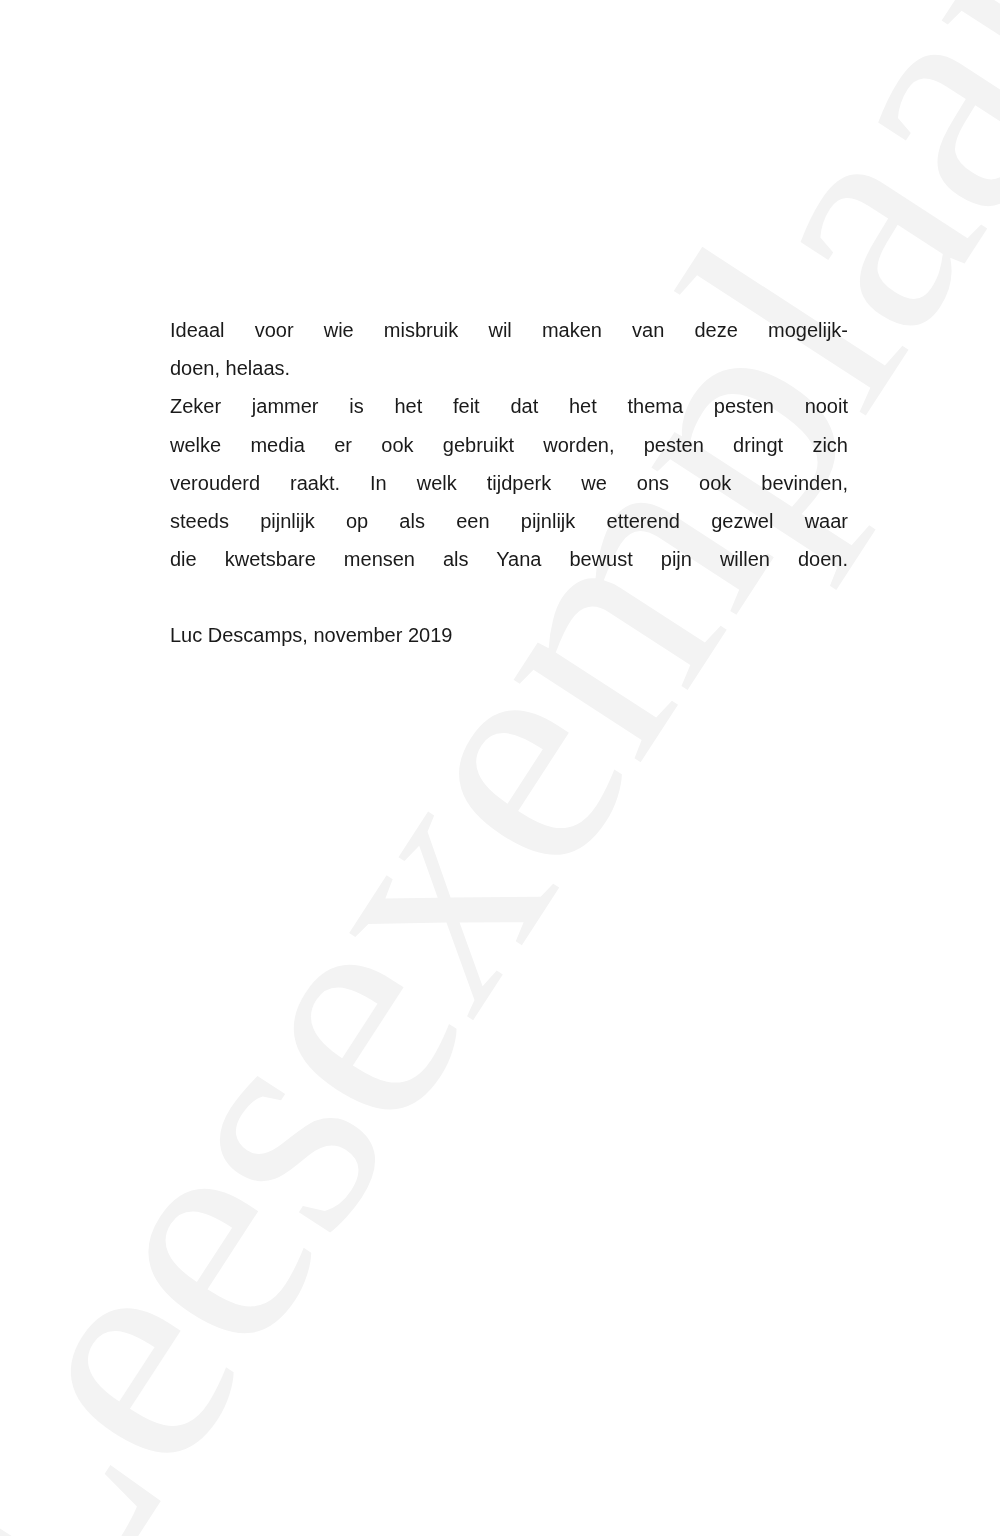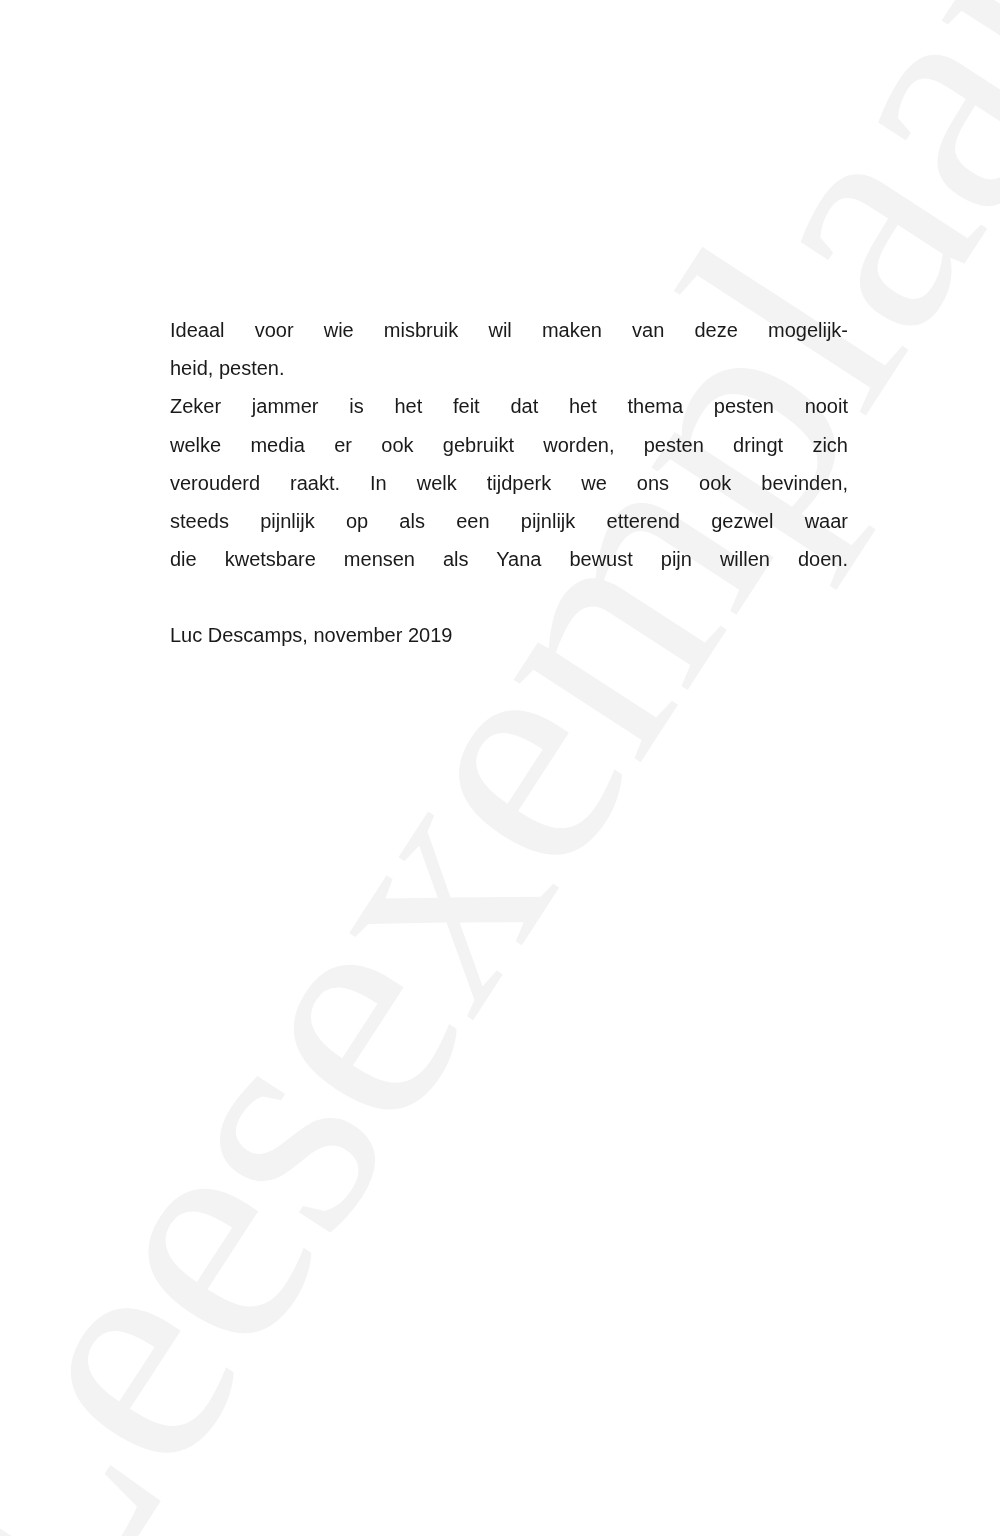"heid, pesten." span.line { text: heid, pesten -> doen, helaas }
